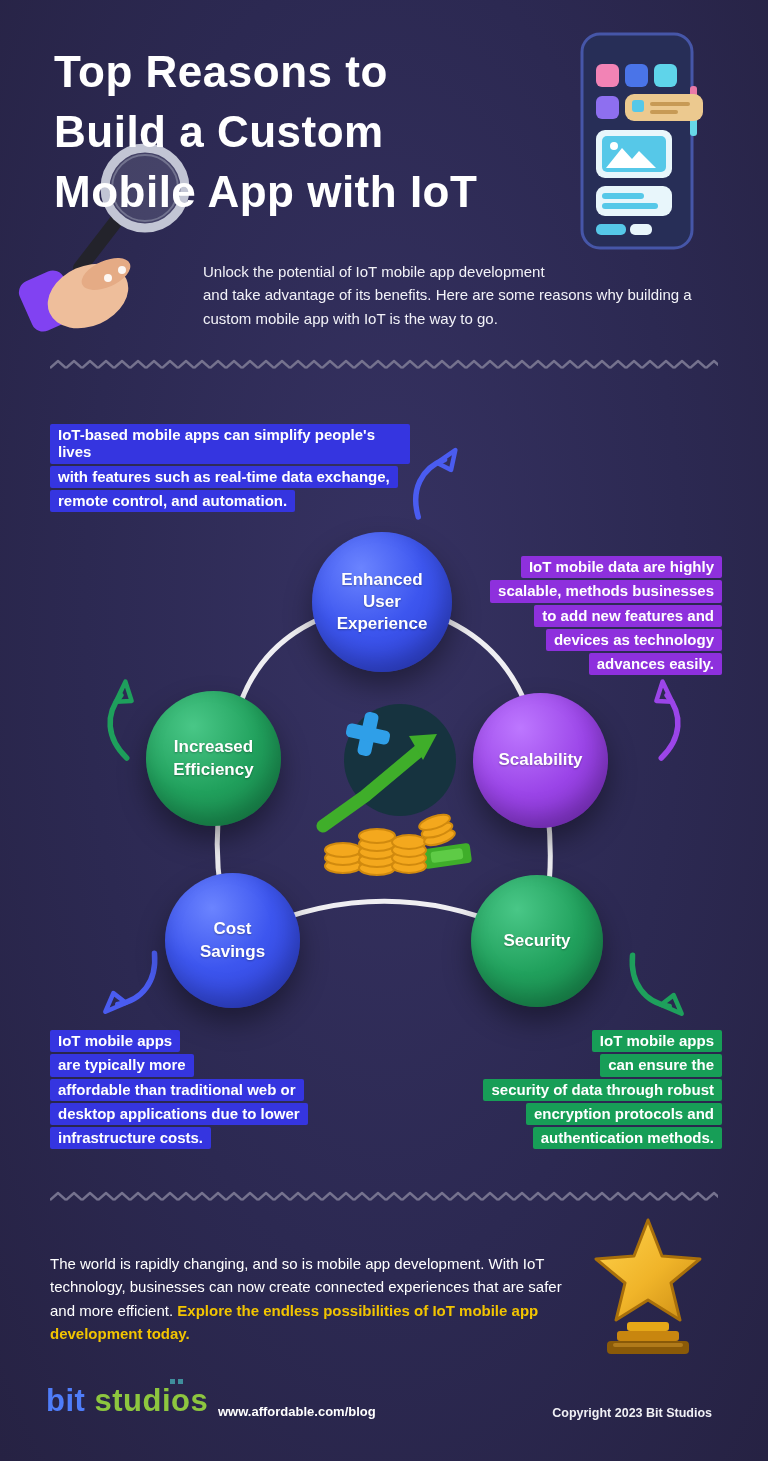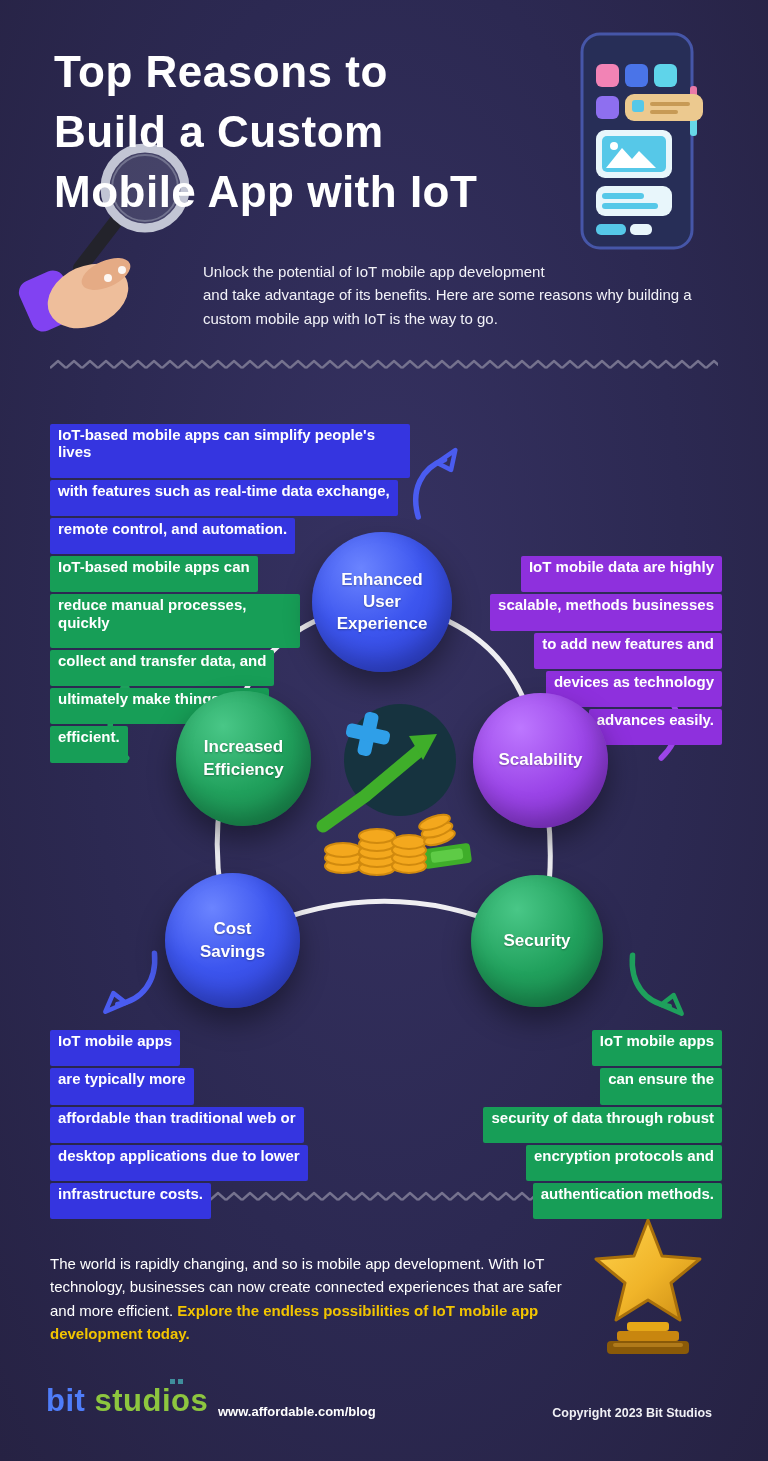"IoT-based mobile apps can simplify" .ann .hl-line { padding: 2px 8px 17px -> 2px 8px 3px }
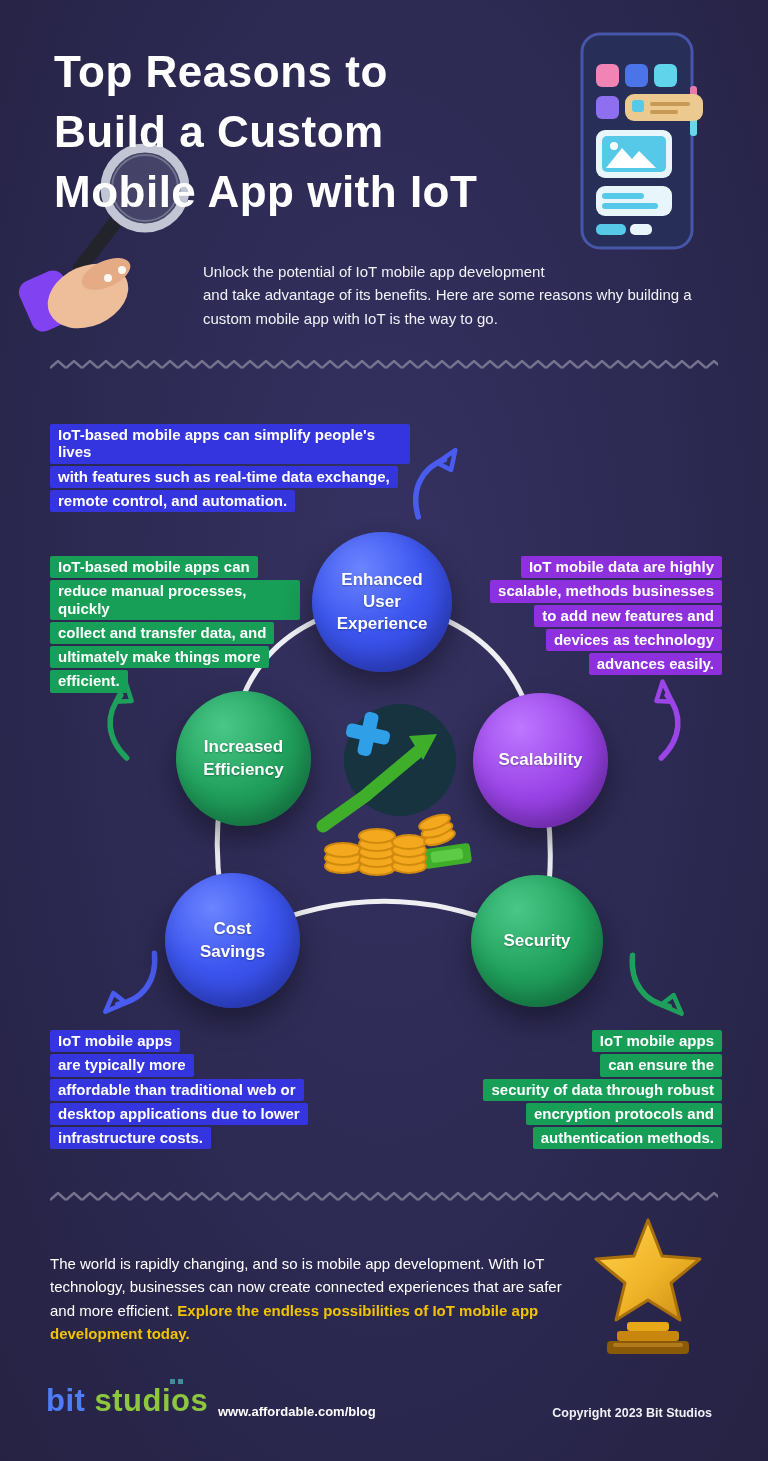"IoT-based mobile apps can" div.ann { html: <div> <span>IoT-based mobile apps can</span> <span>reduce manual processes, quickly</span> <span>collect and transfer data, and</span> <span>ultimately make things more</span> <span>efficient.</span> </div> -> none }
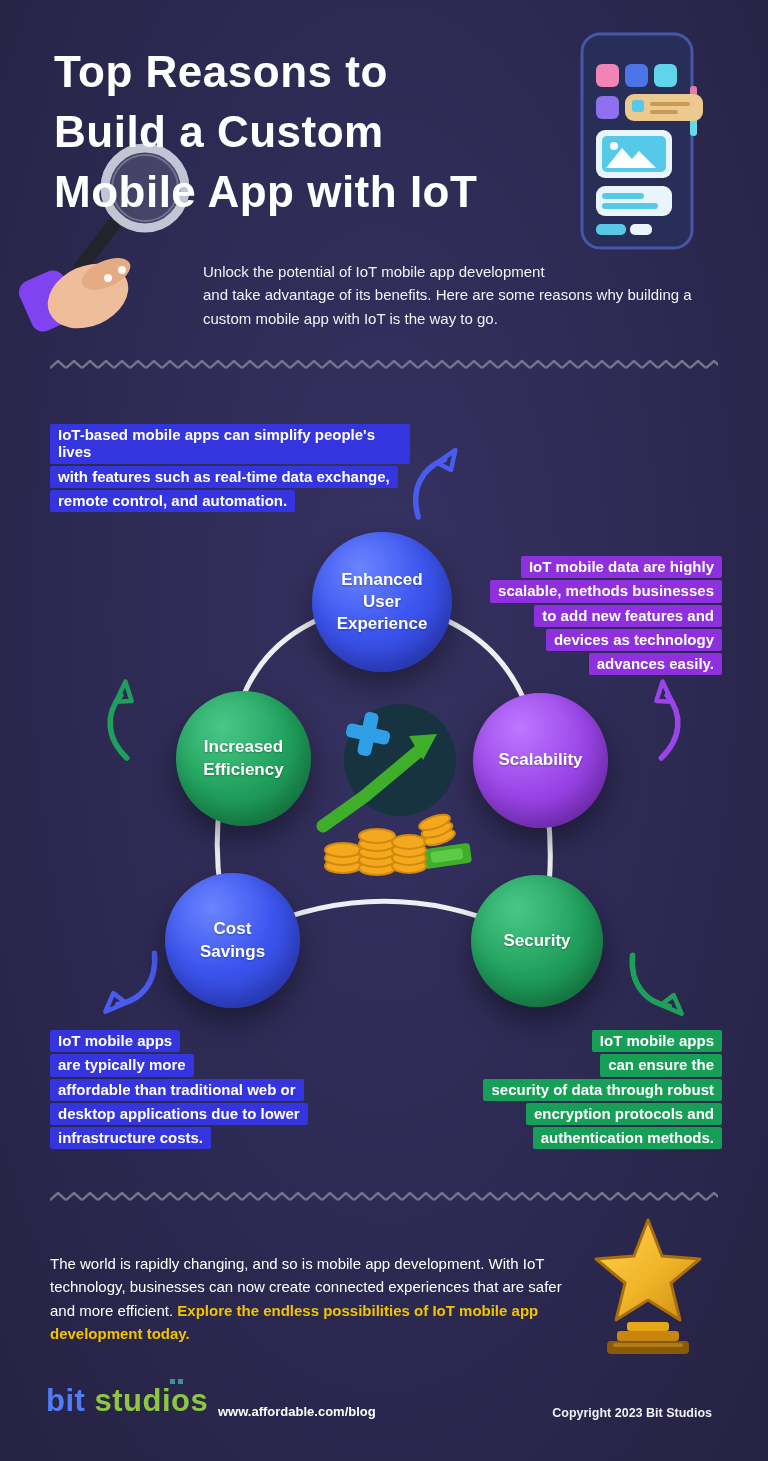"Increased" .b-ie { left: 176px -> 146px }
